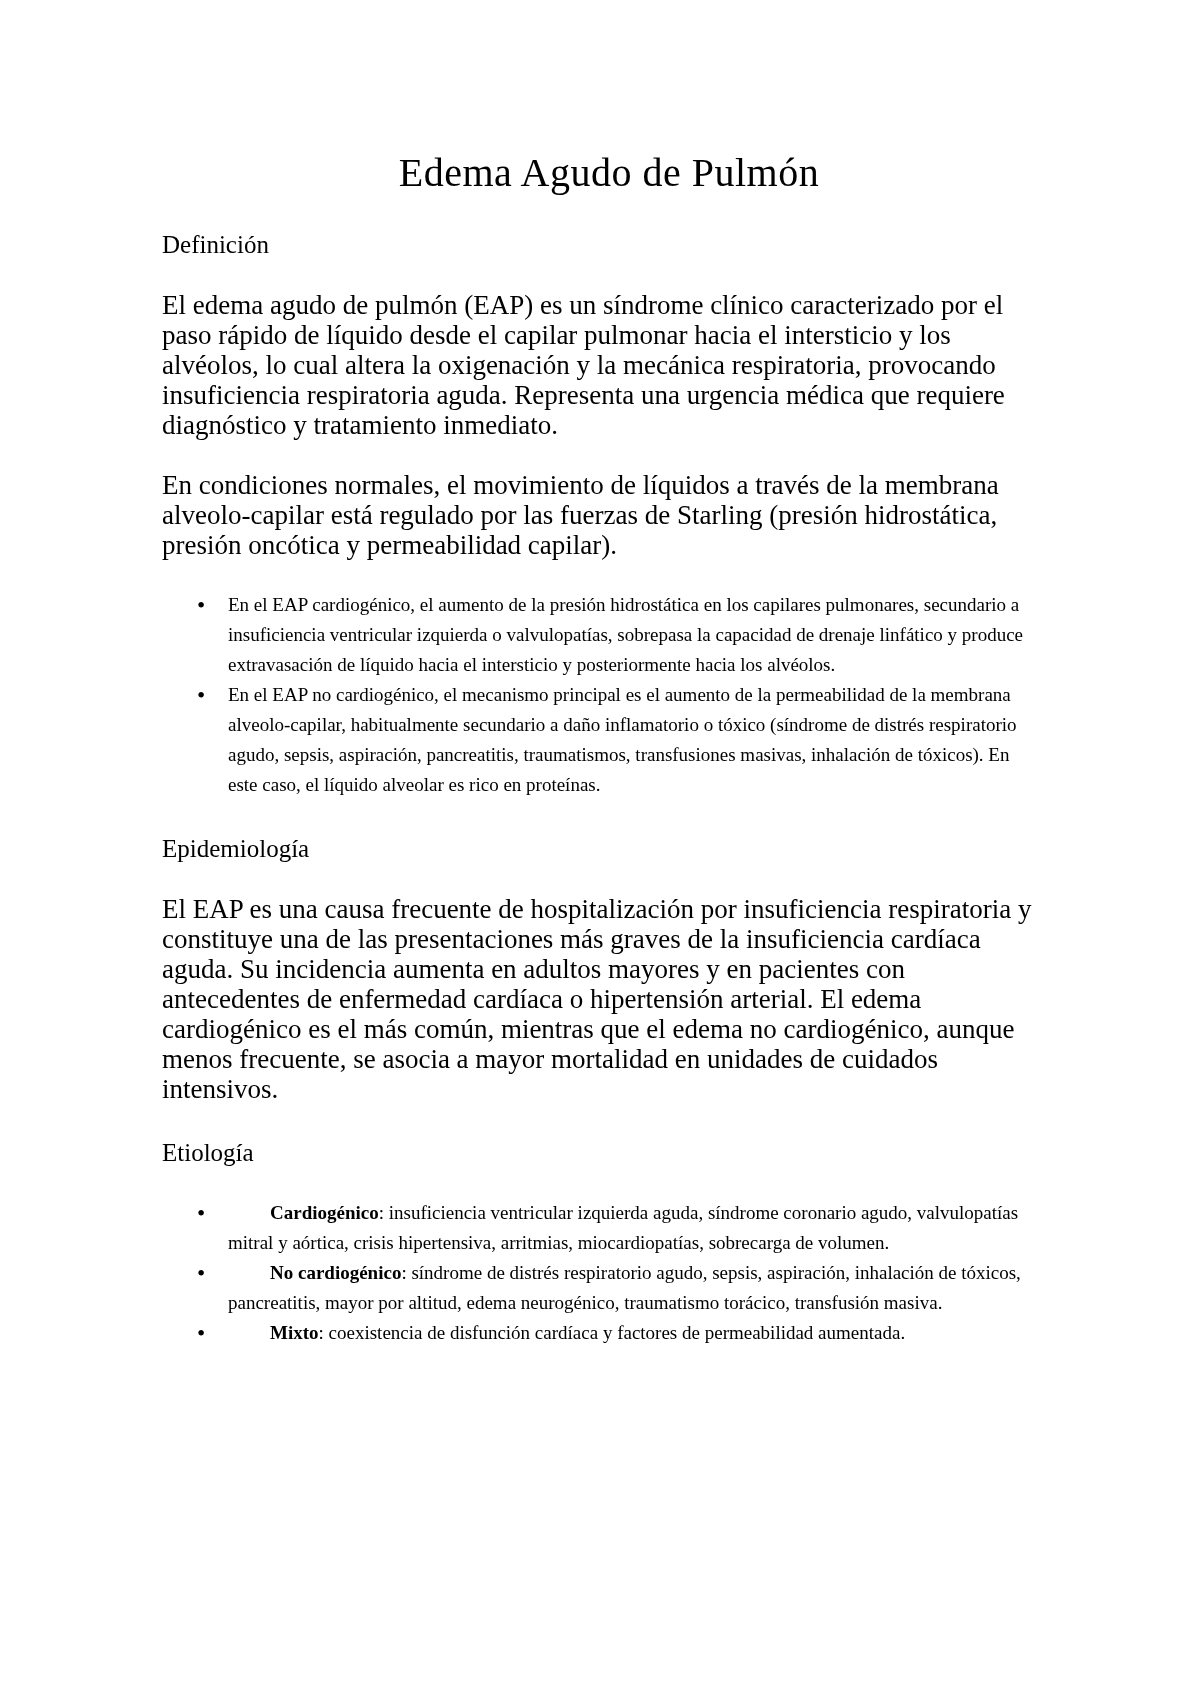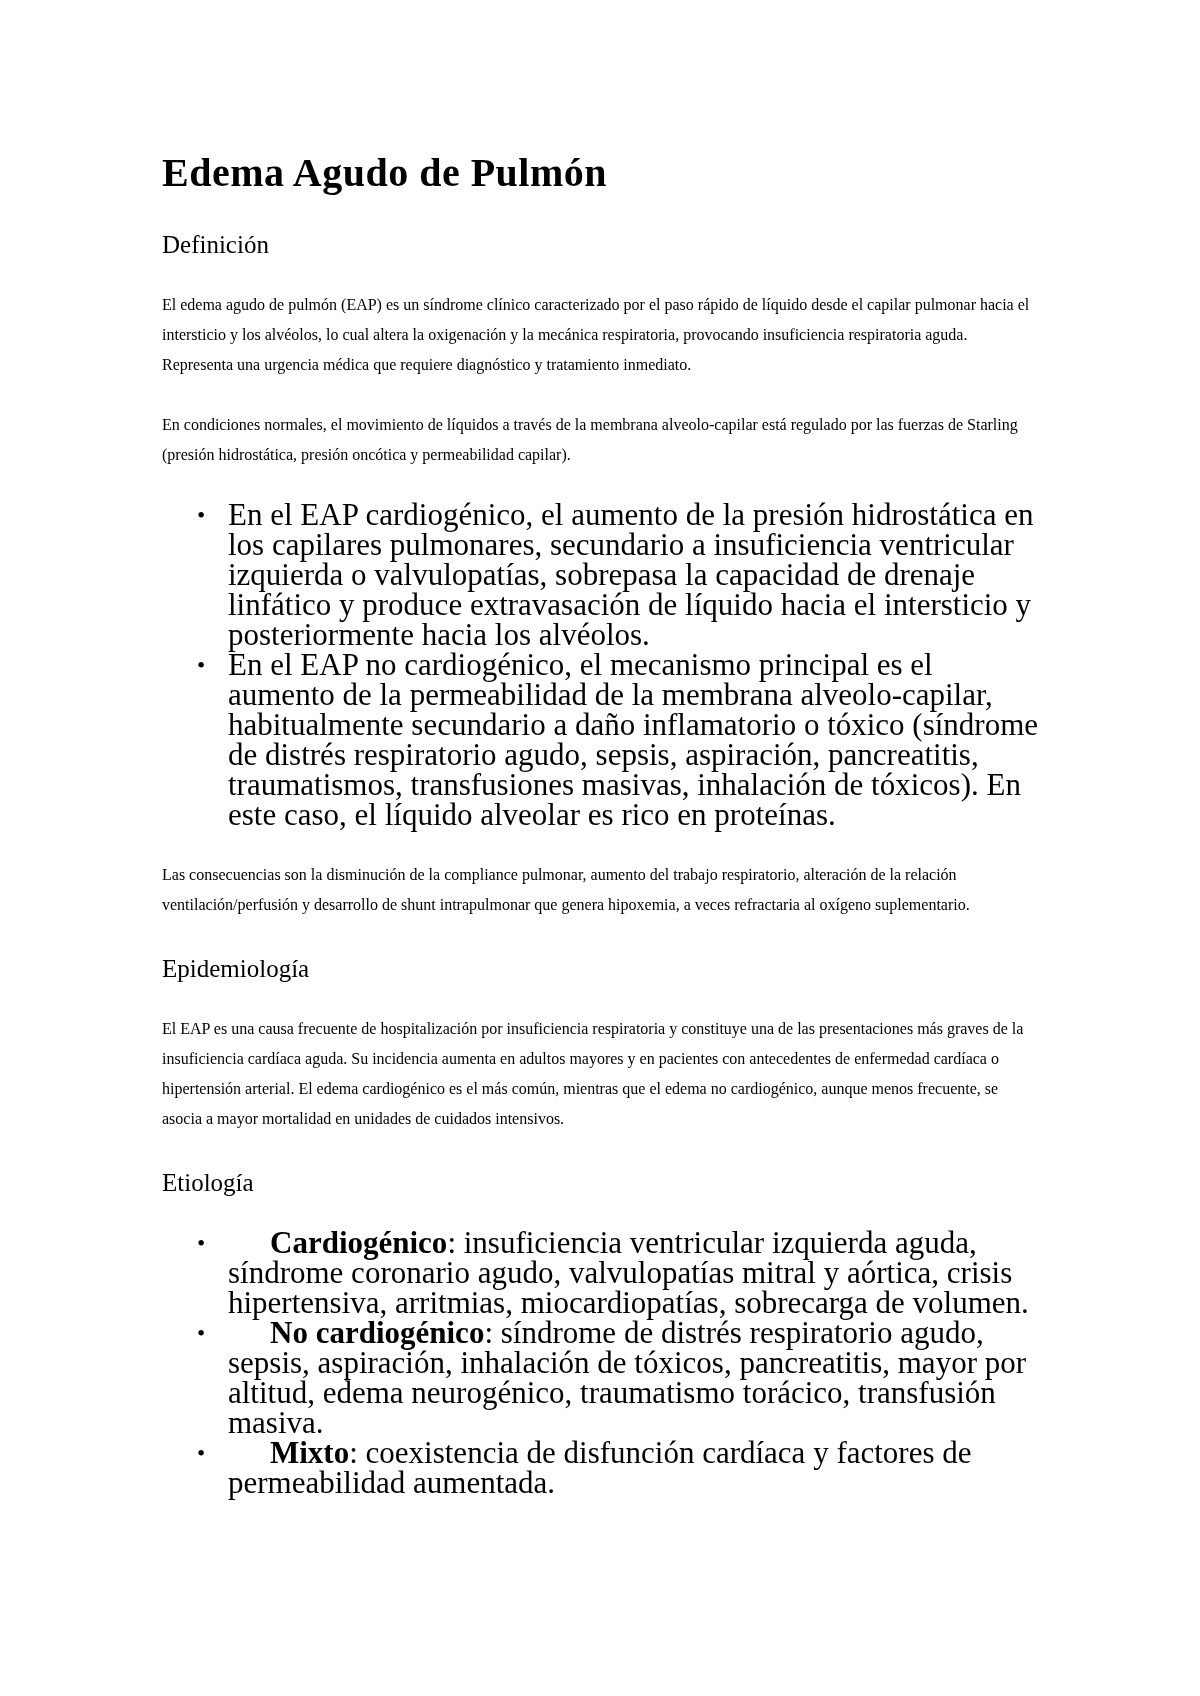"Edema Agudo de Pulmón" .doc-title { font-weight: bold -> normal; margin: 0 0 30px 0 -> 0 0 30px 16px; text-align: none -> center }
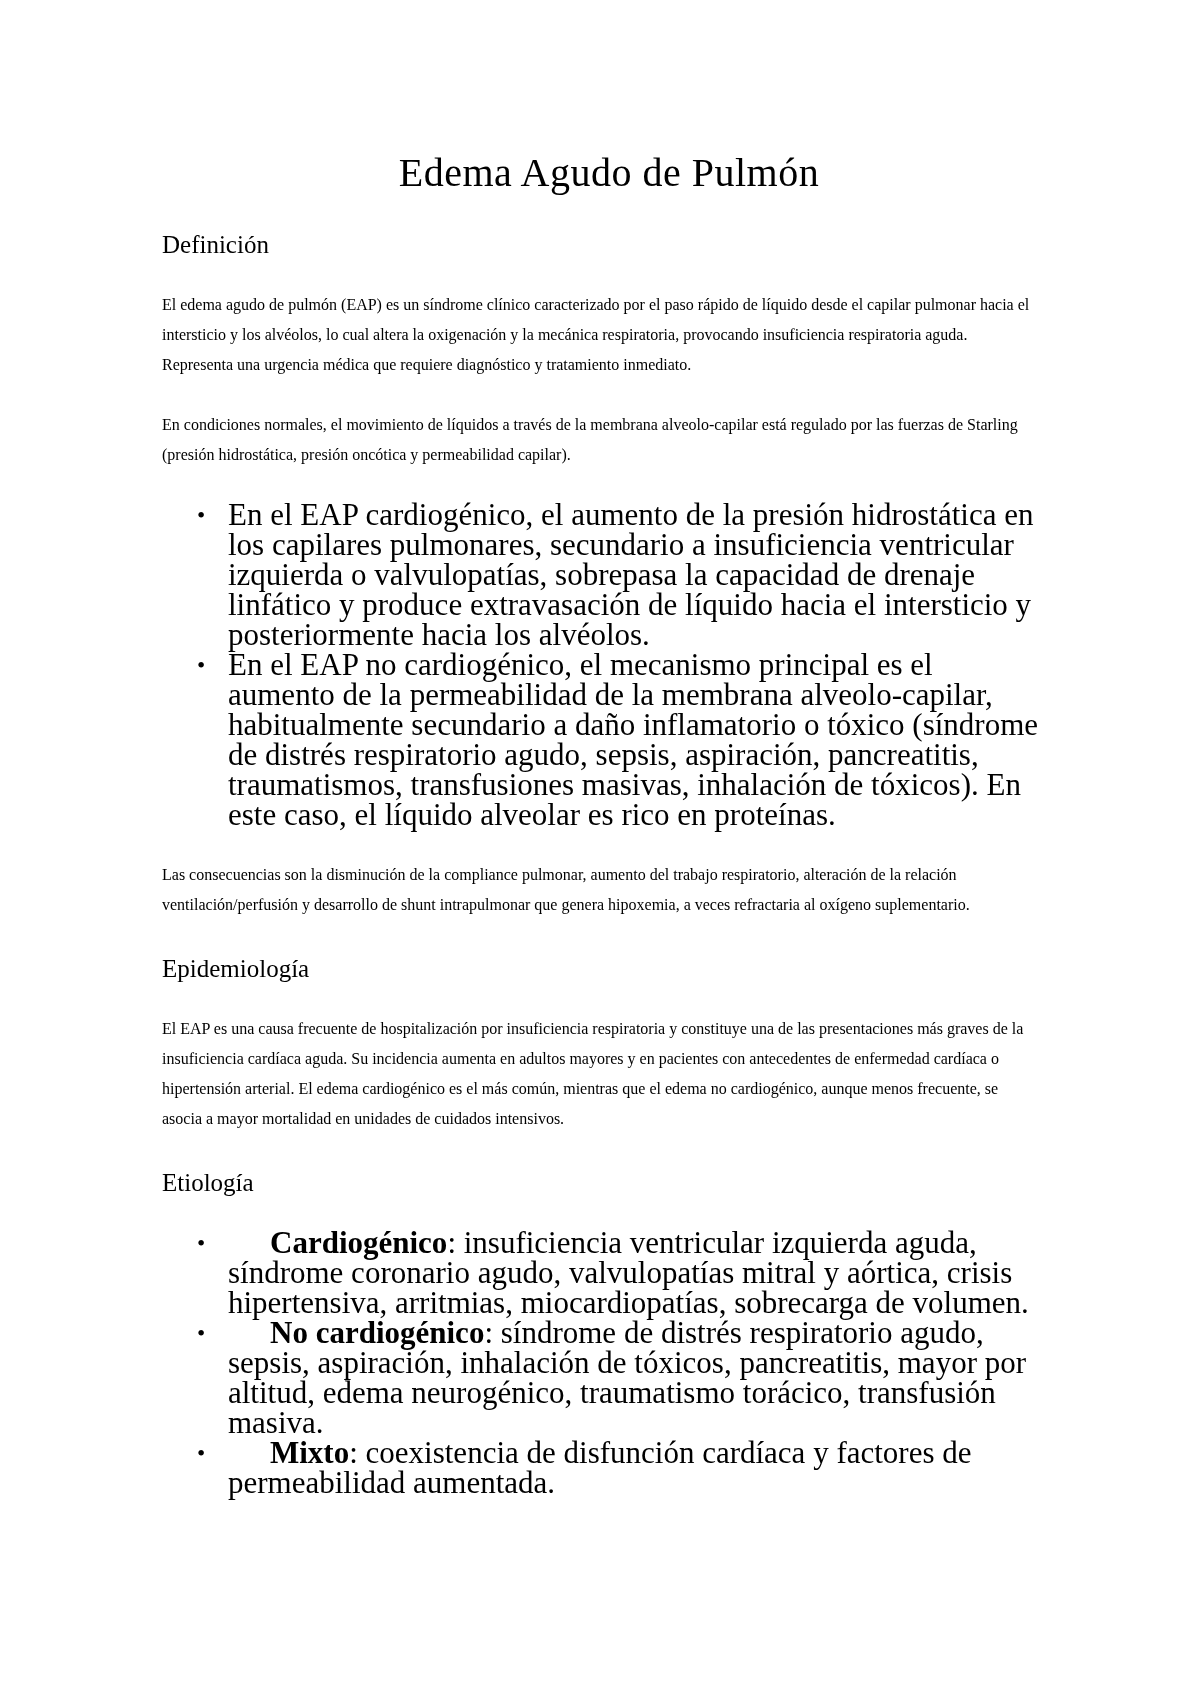"El edema agudo de pulmón" .body-para { font-size: 16px -> 27px }
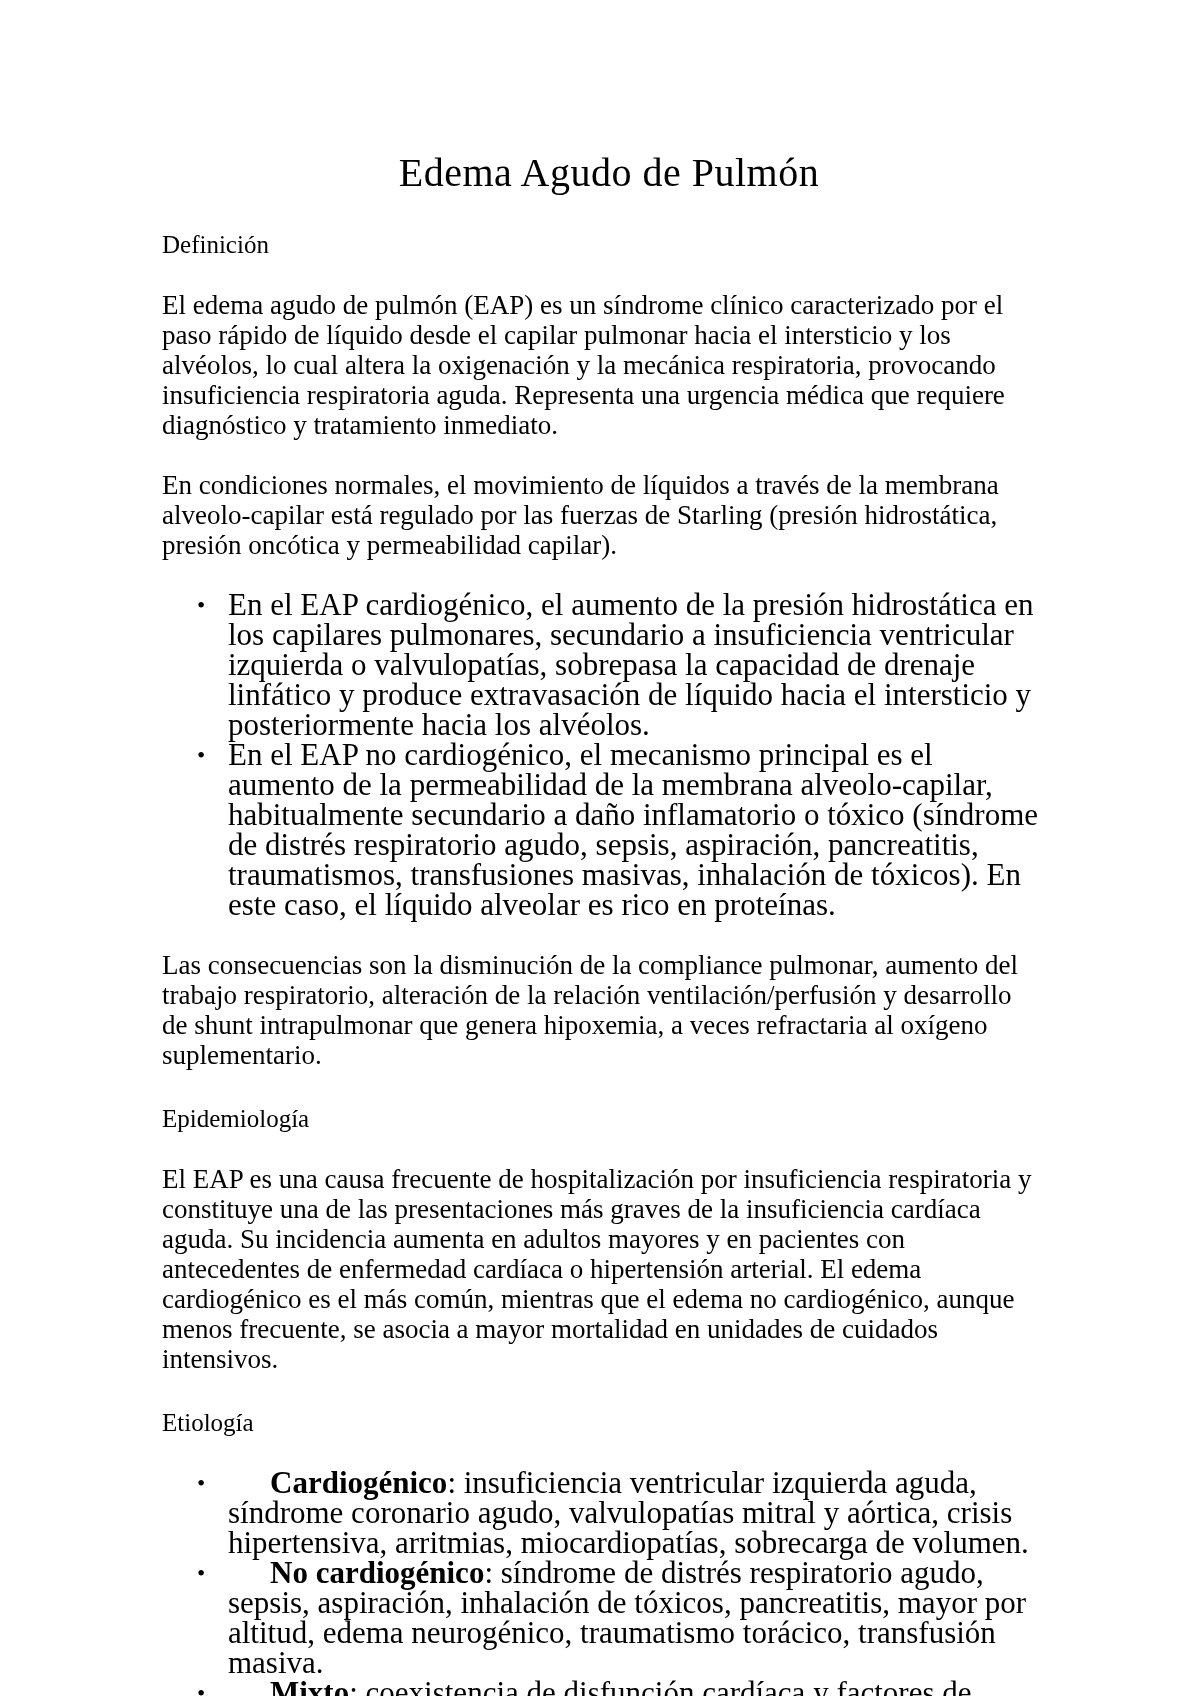"En el EAP cardiogénico, el" ul.bullet-list { font-size: 31px -> 19px }
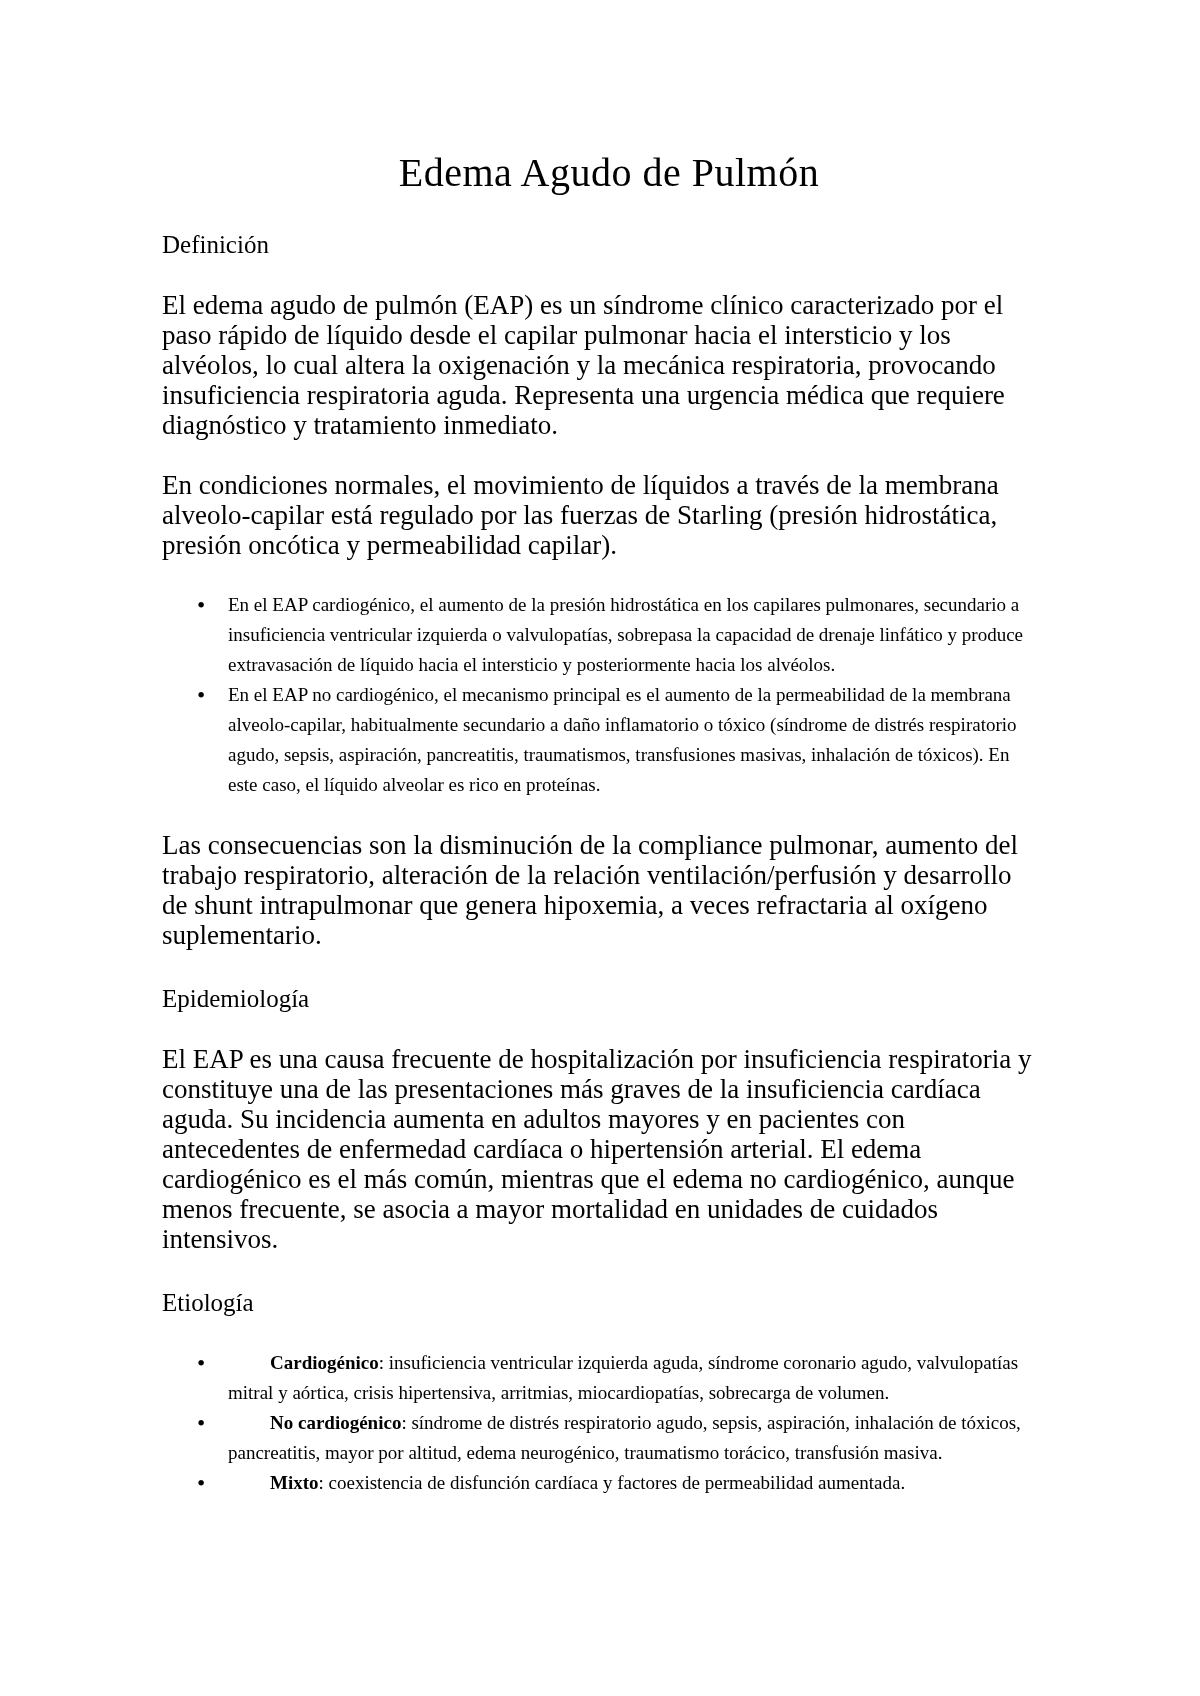"Las consecuencias son la disminución" p.body-para { html: <p>Las consecuencias son la disminución de la compliance pulmonar, aumento del trabajo respiratorio, alteración de la relación ventilación/perfusión y desarrollo de shunt intrapulmonar que genera hipoxemia, a veces refractaria al oxígeno suplementario.</p> -> none }
